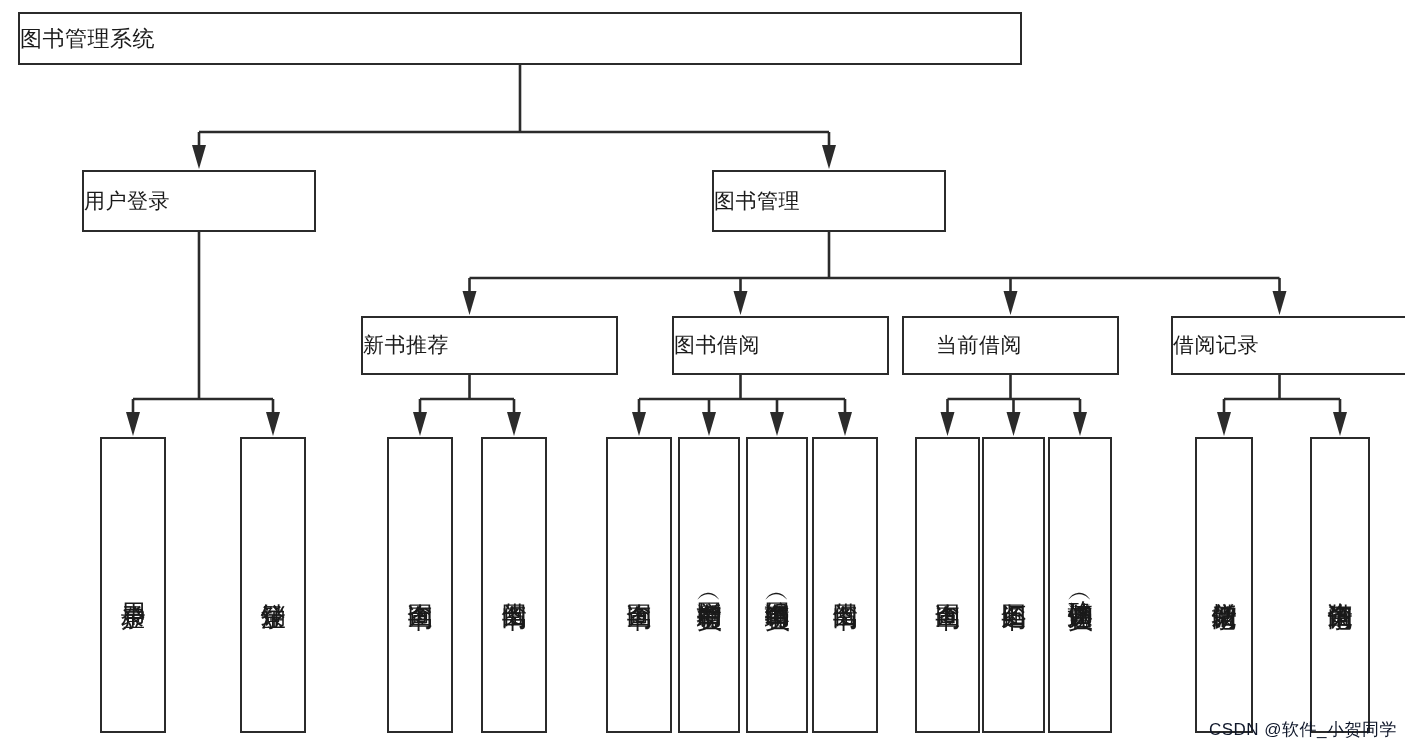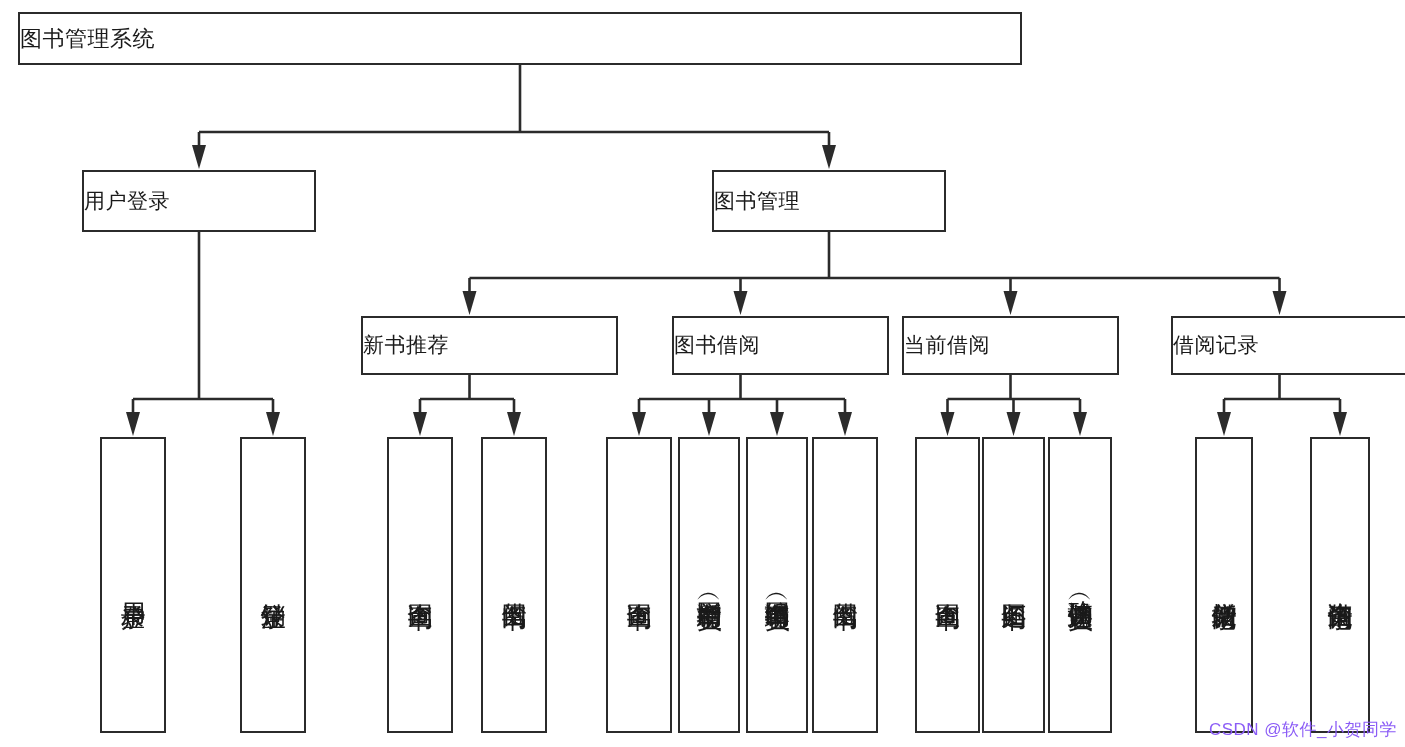"当前借阅" div.node { padding-left: none -> 32px }
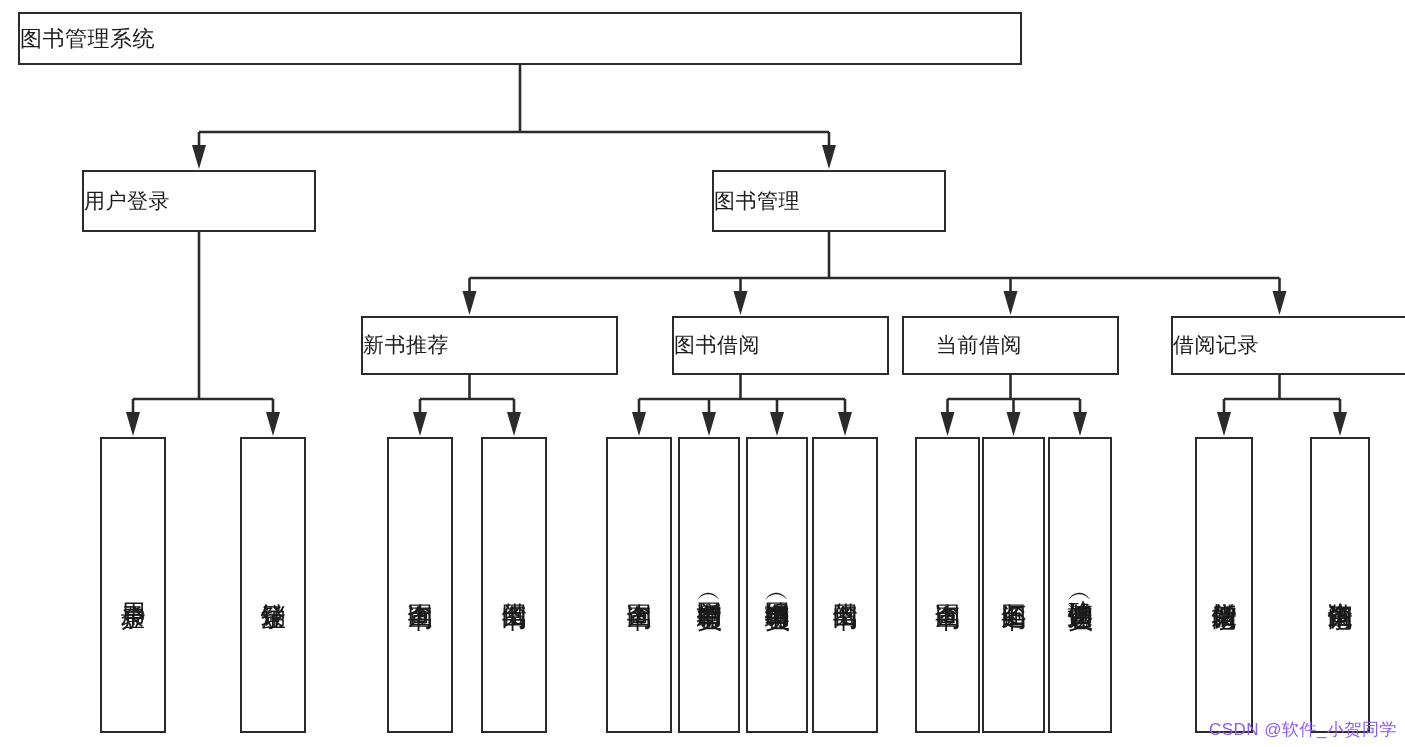"CSDN @软件_小贺同学" #watermark { color: #8b5cf6 -> #0f172a }
